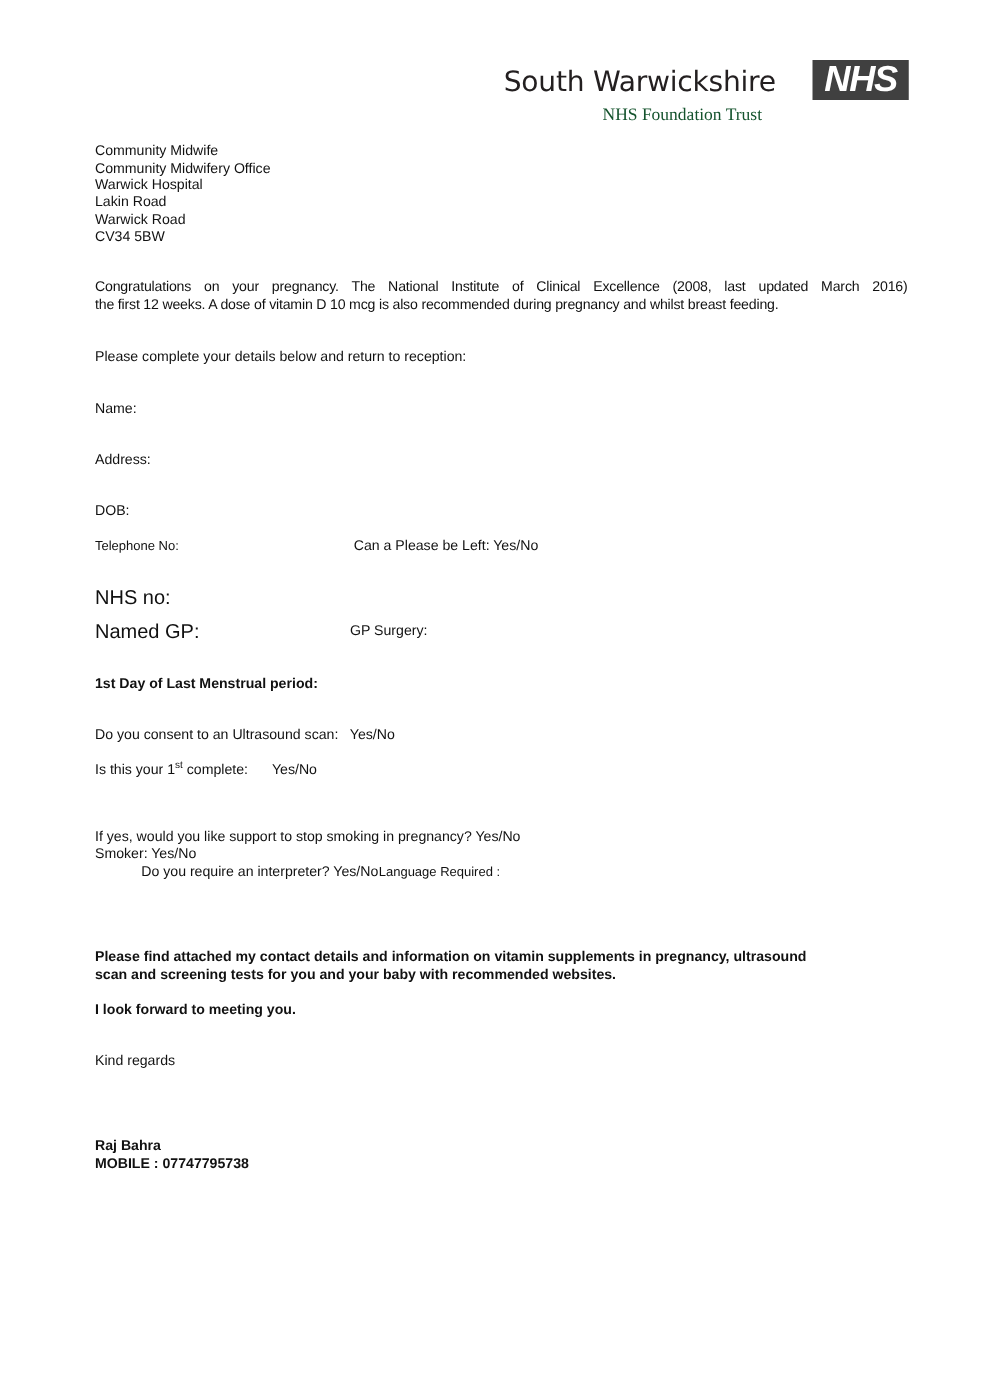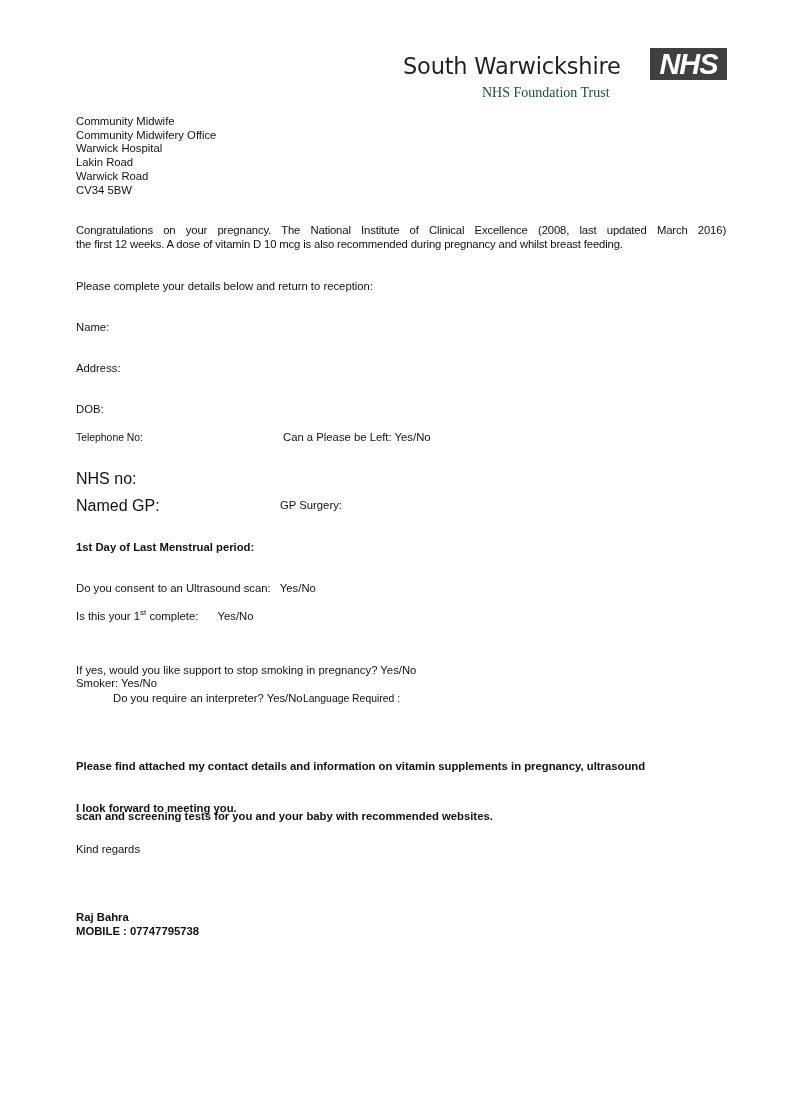"scan and screening tests for" div.abs { margin-top: 36px -> none }
